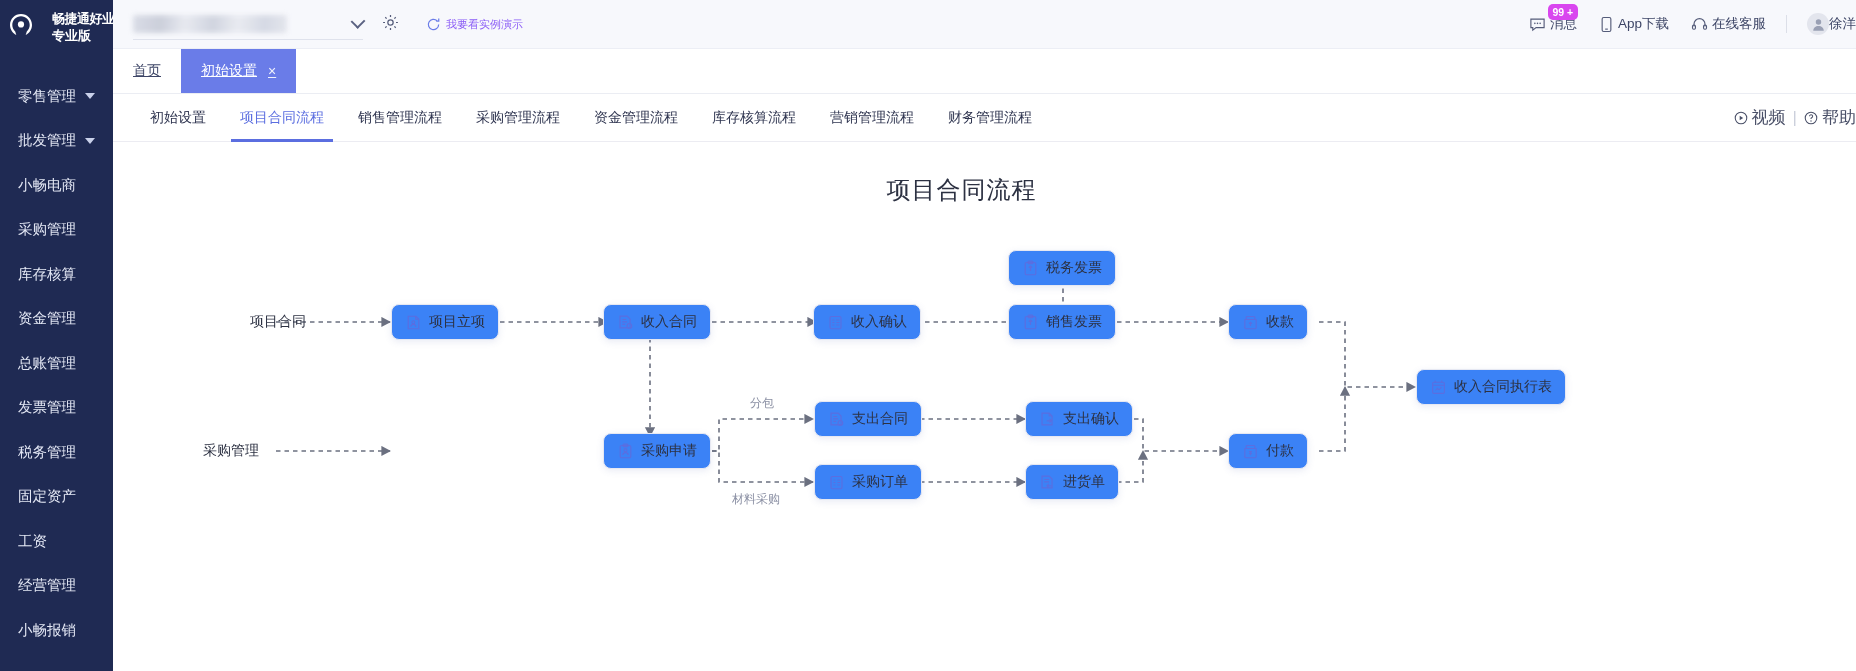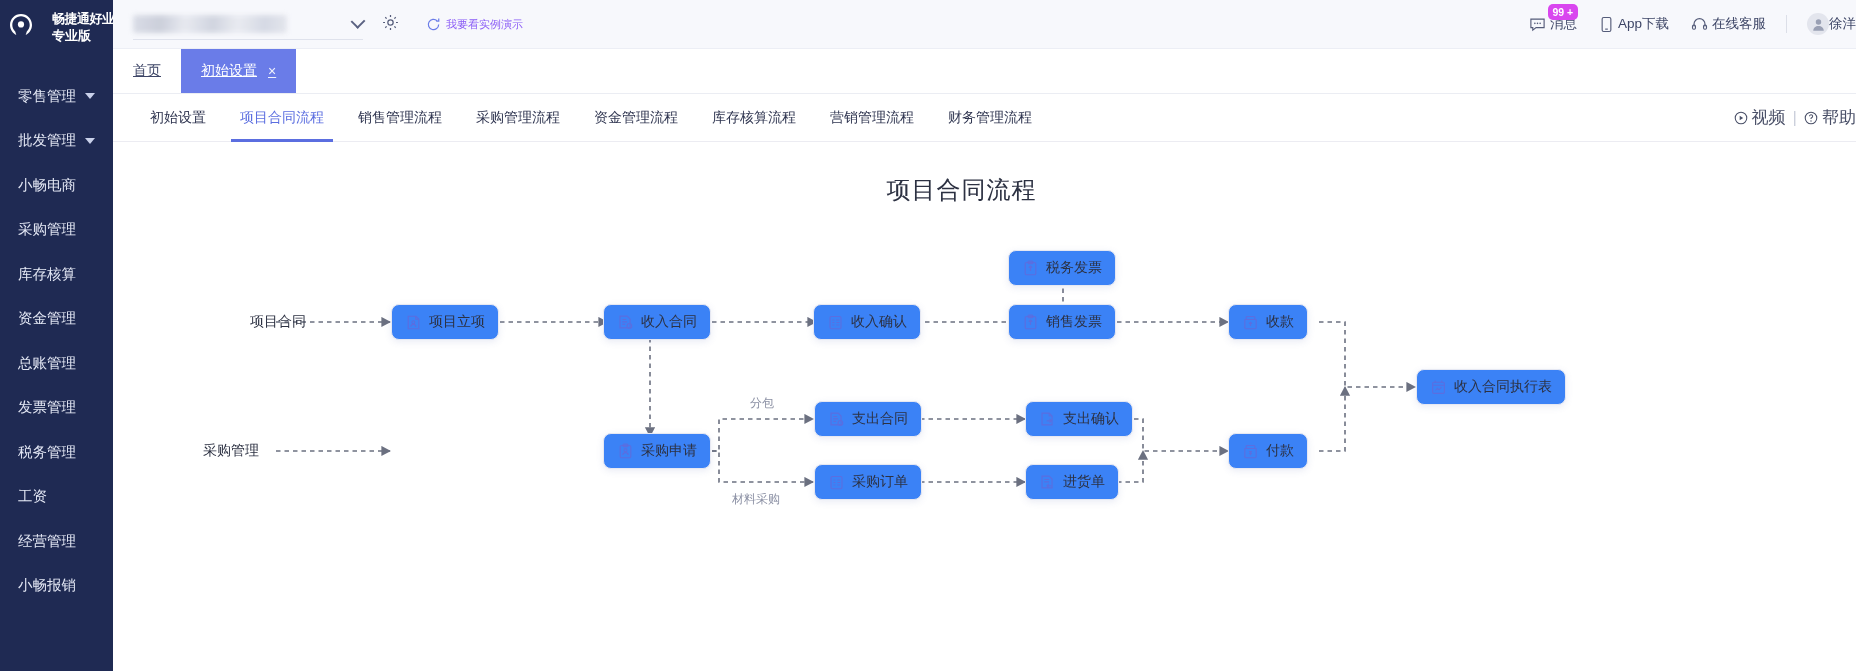"固定资产" div.nav-item { html: none -> <div> <span>固定资产</span> </div> }
